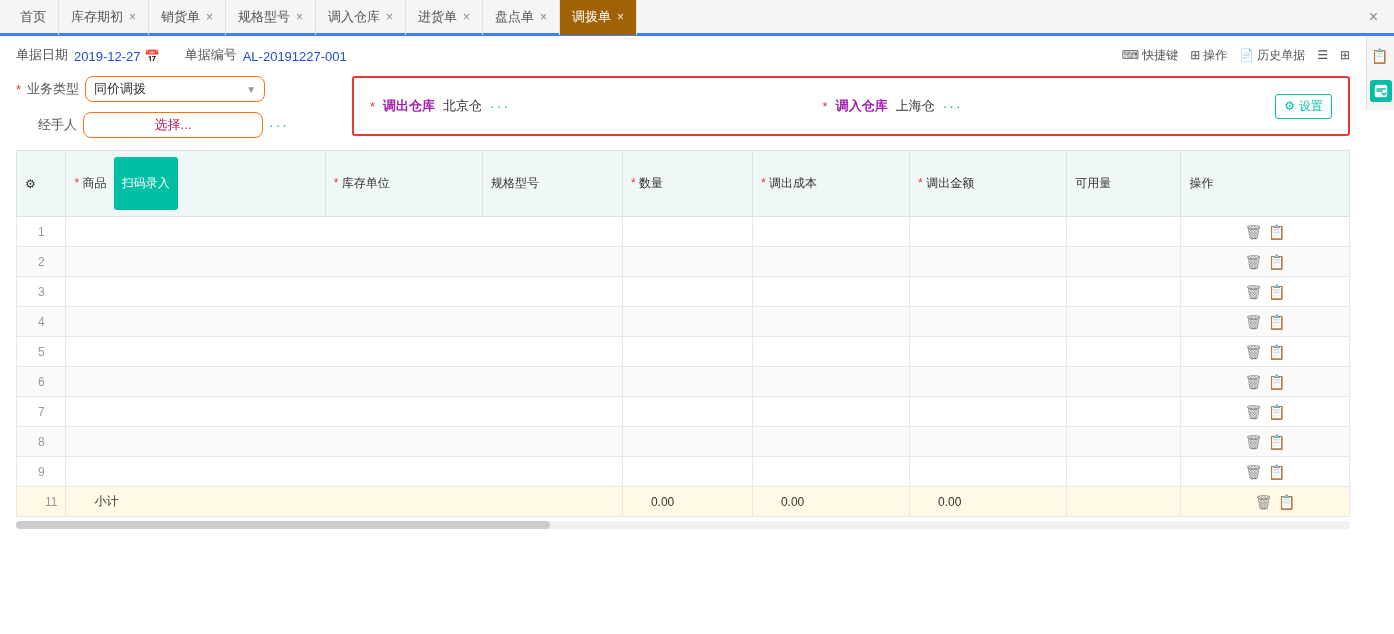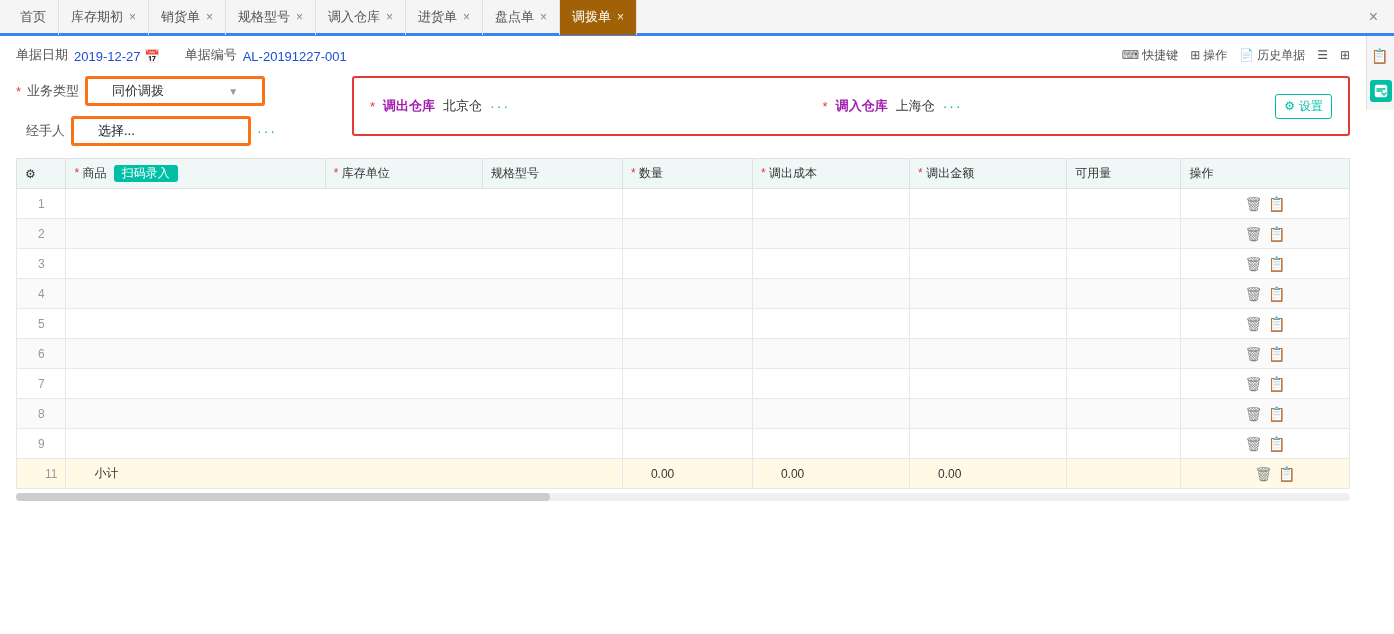"同价调拨" .field-select { border: 3px solid #f97316 -> 1px solid #f97316; border-radius: 3px -> 8px; padding: 3px 24px -> 3px 8px }
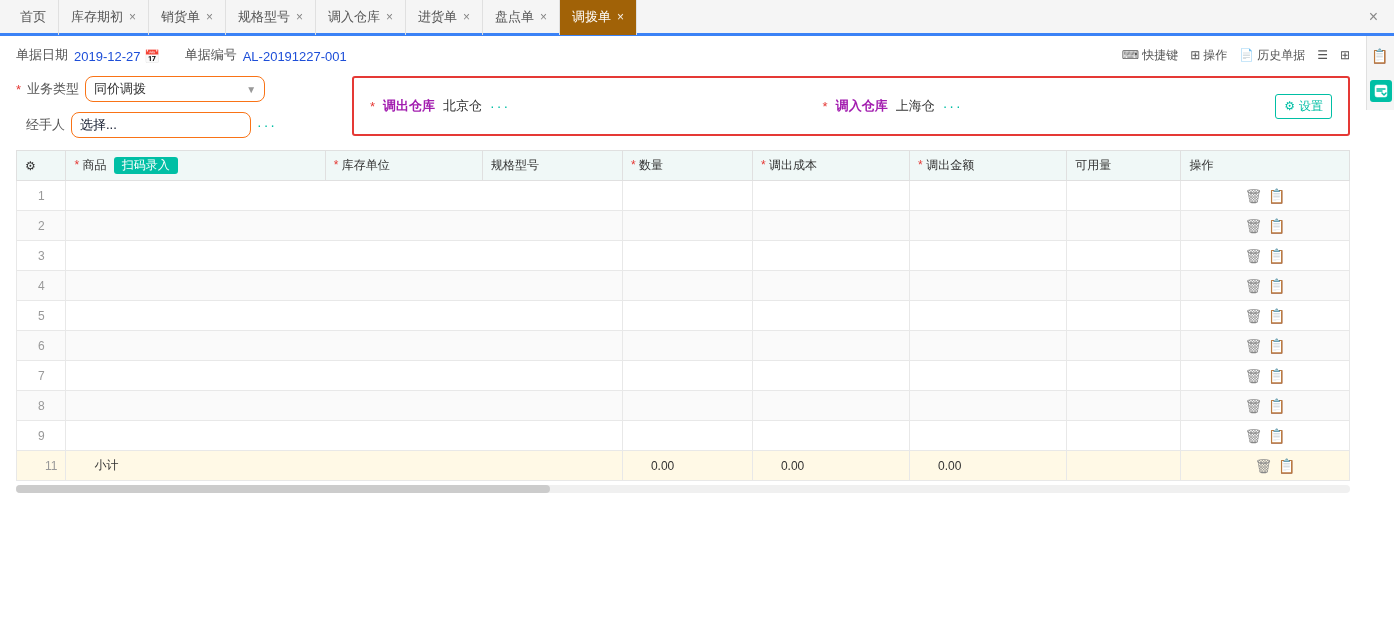"经手人" label { margin-left: 10px -> 22px }
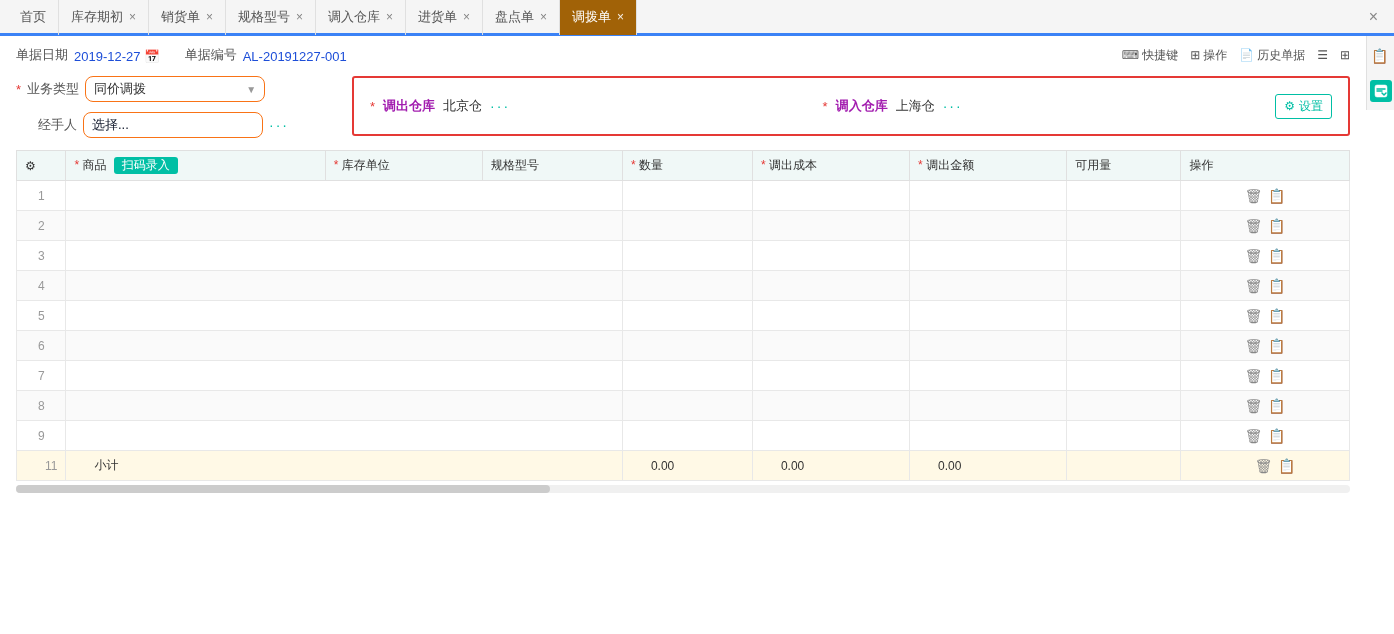"选择..." span.select-value { color: #0f172a -> #be185d; text-align: none -> center }
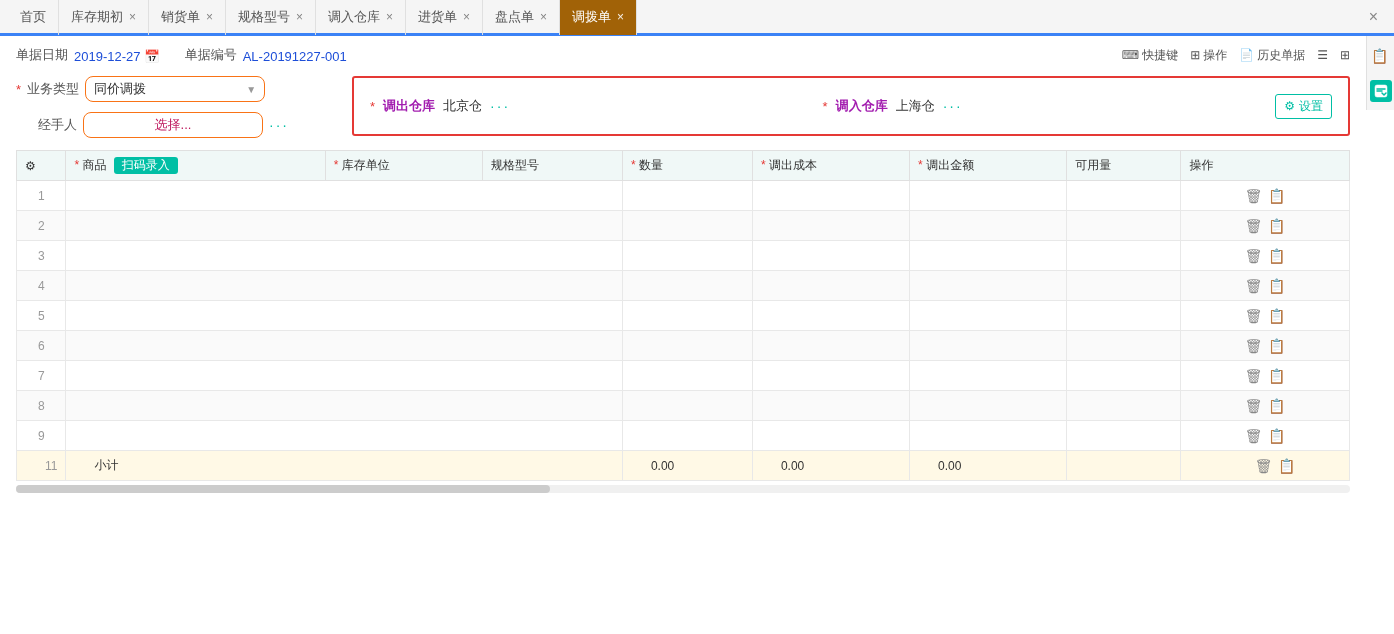"扫码录入" .scan-btn { padding: 0 8px -> 18px 8px }
